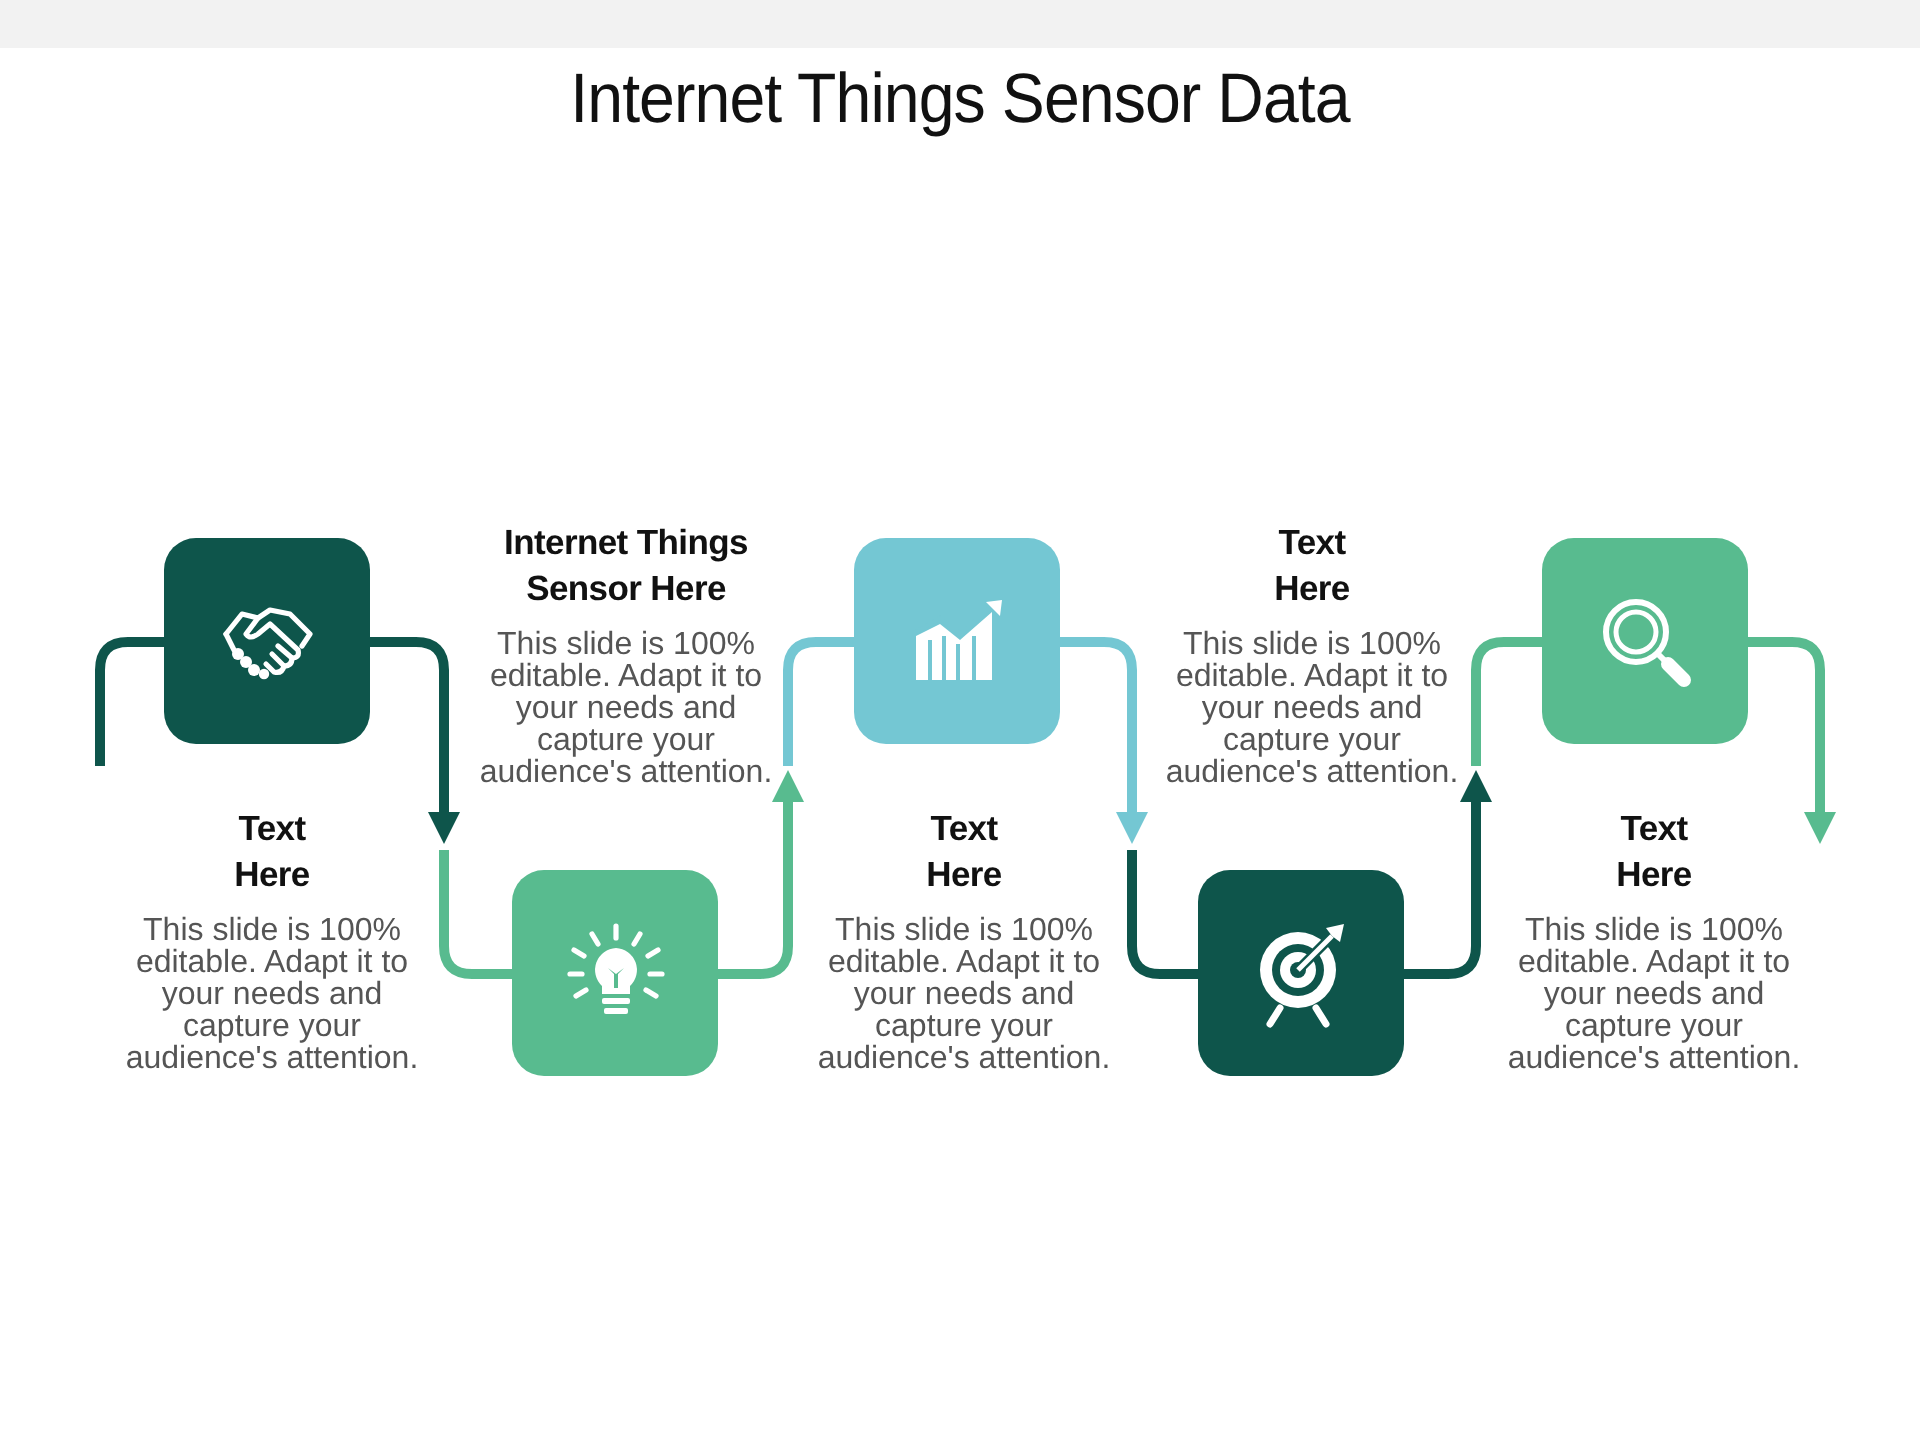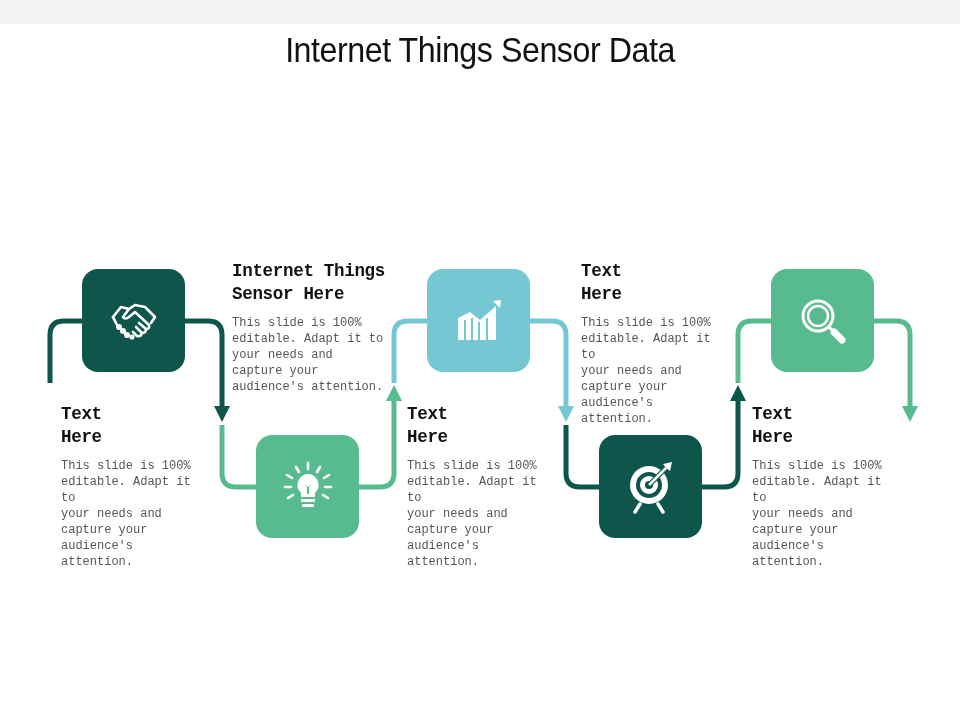"Internet Things" .text-block { font-family: Liberation Mono, monospace -> none; text-align: none -> center }
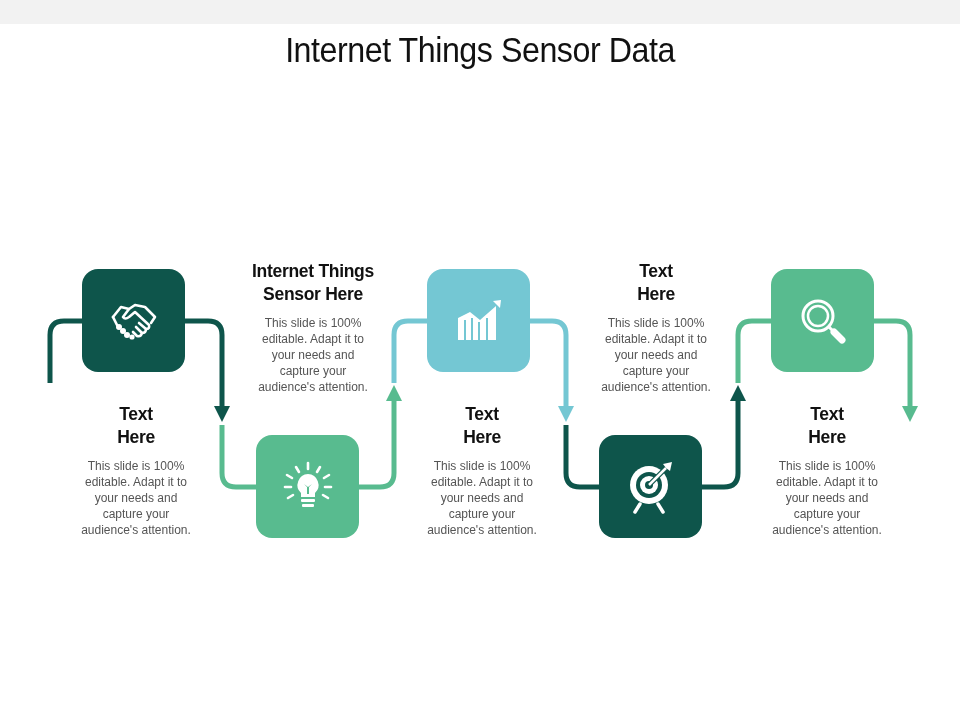"This slide is 100%" .desc { font-size: 12px -> 16px }
